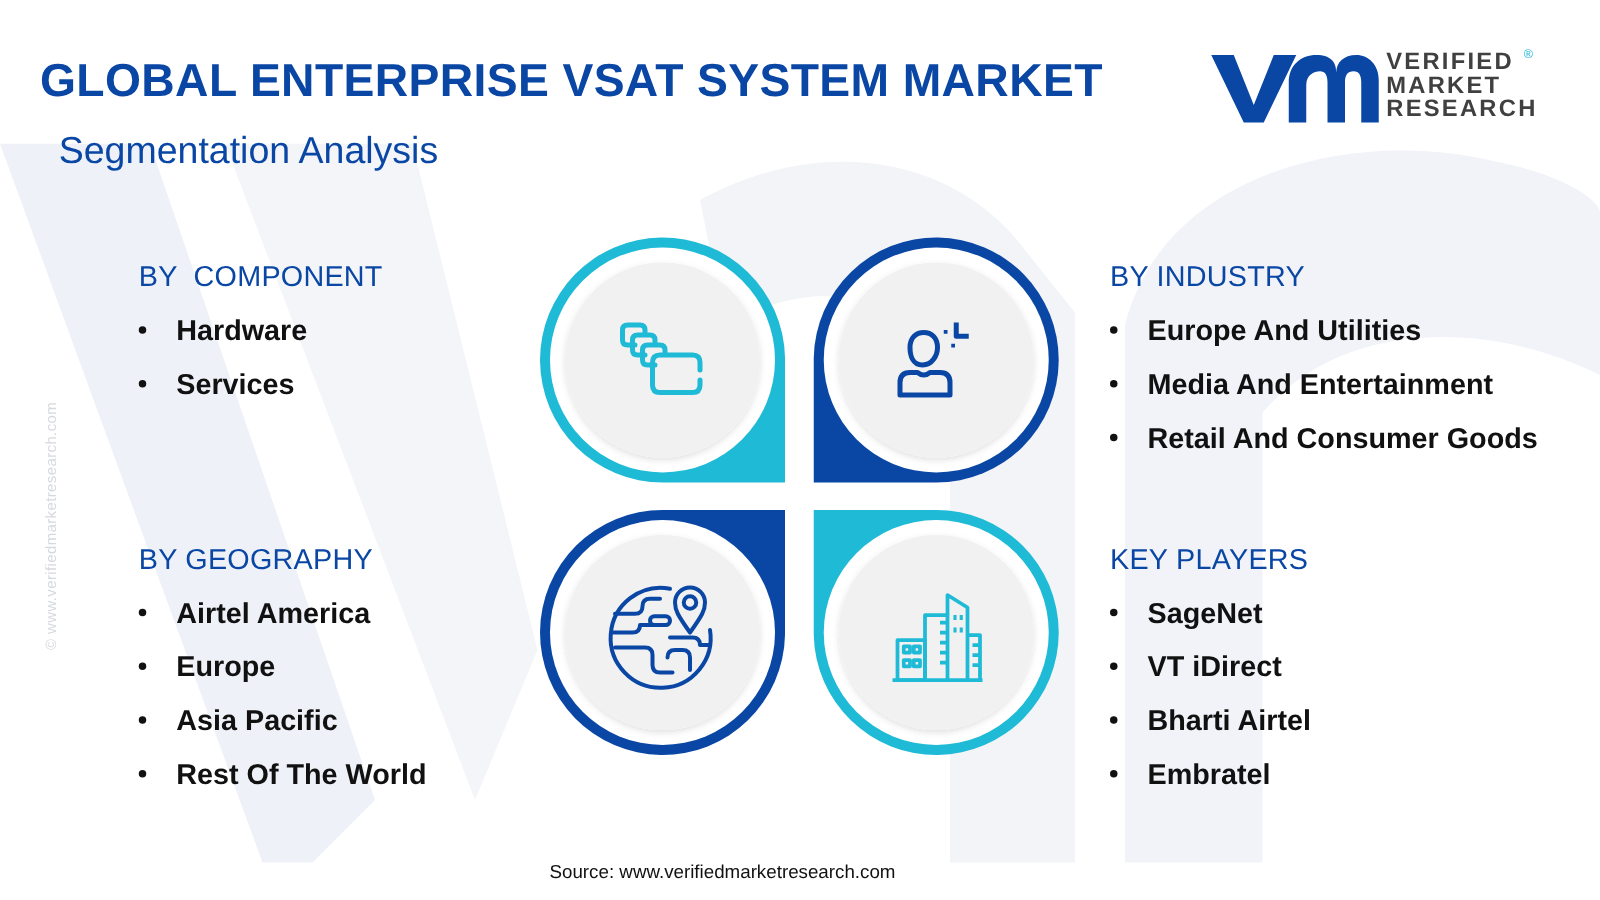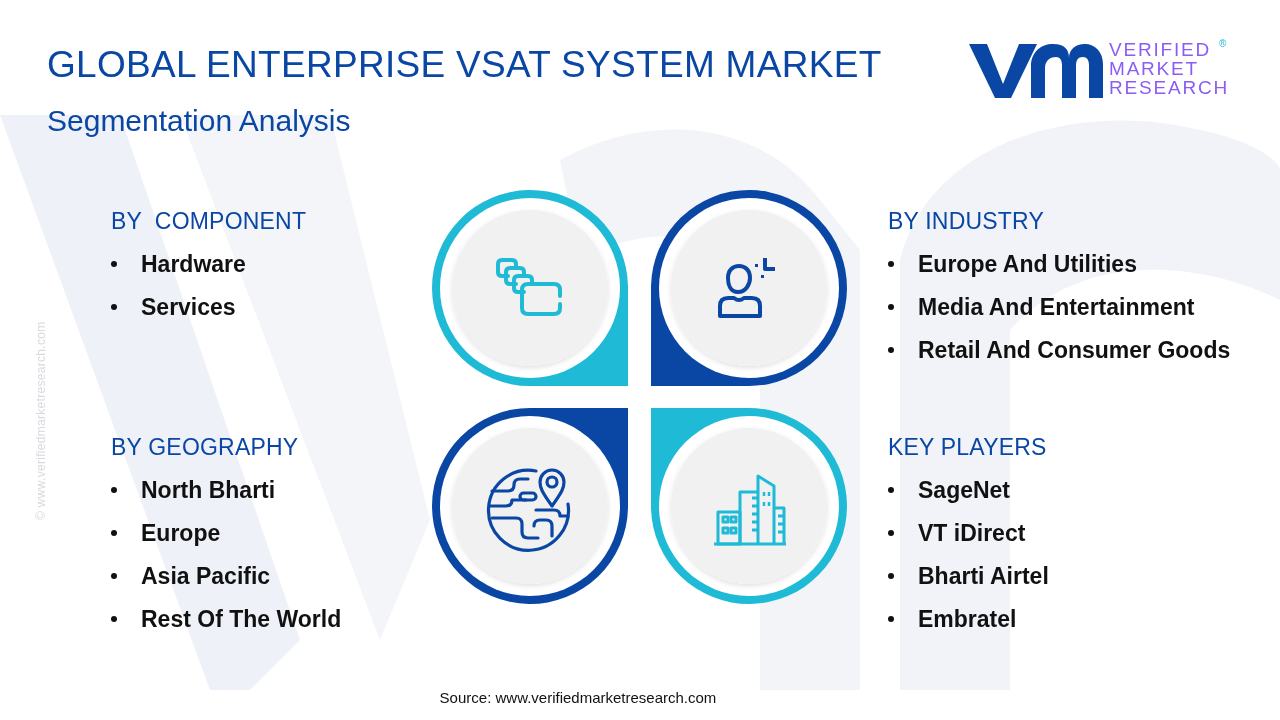"GLOBAL ENTERPRISE VSAT SYSTEM MARKET" .title { font-weight: normal -> bold; left: 47px -> 32px }
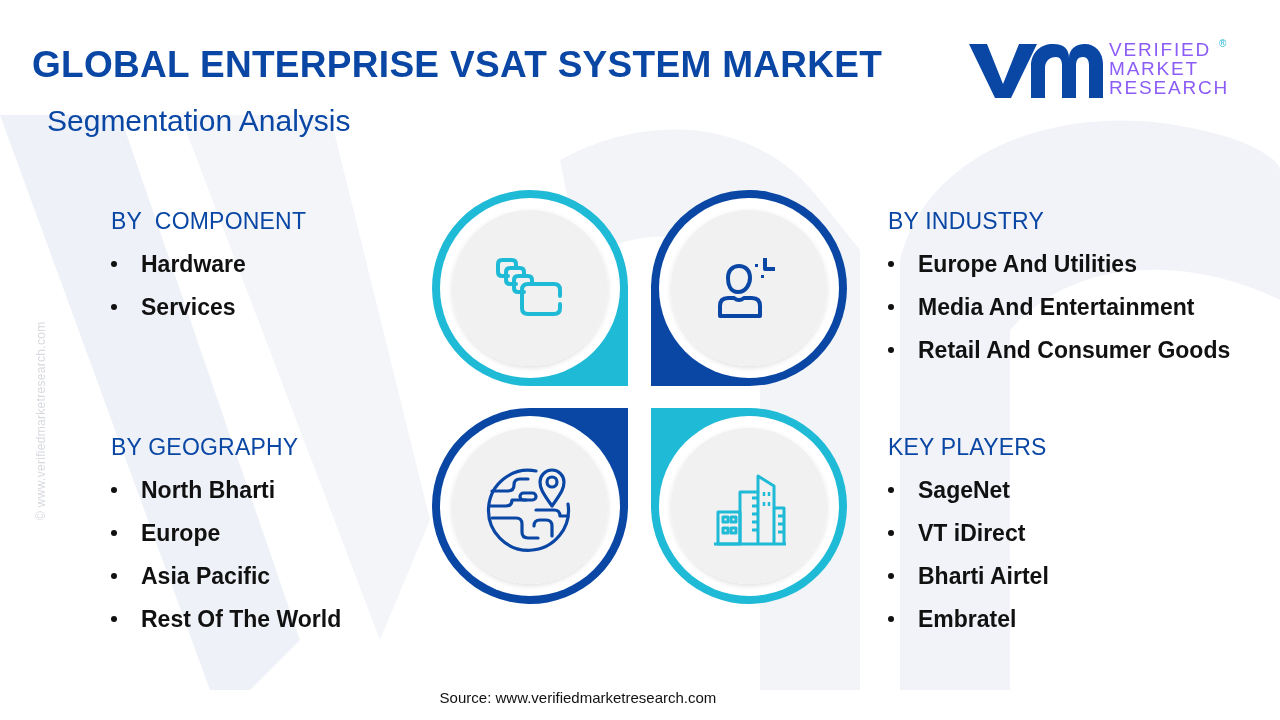"VERIFIED" .logo-text { color: #8b5cf6 -> #404040; font-weight: normal -> bold }
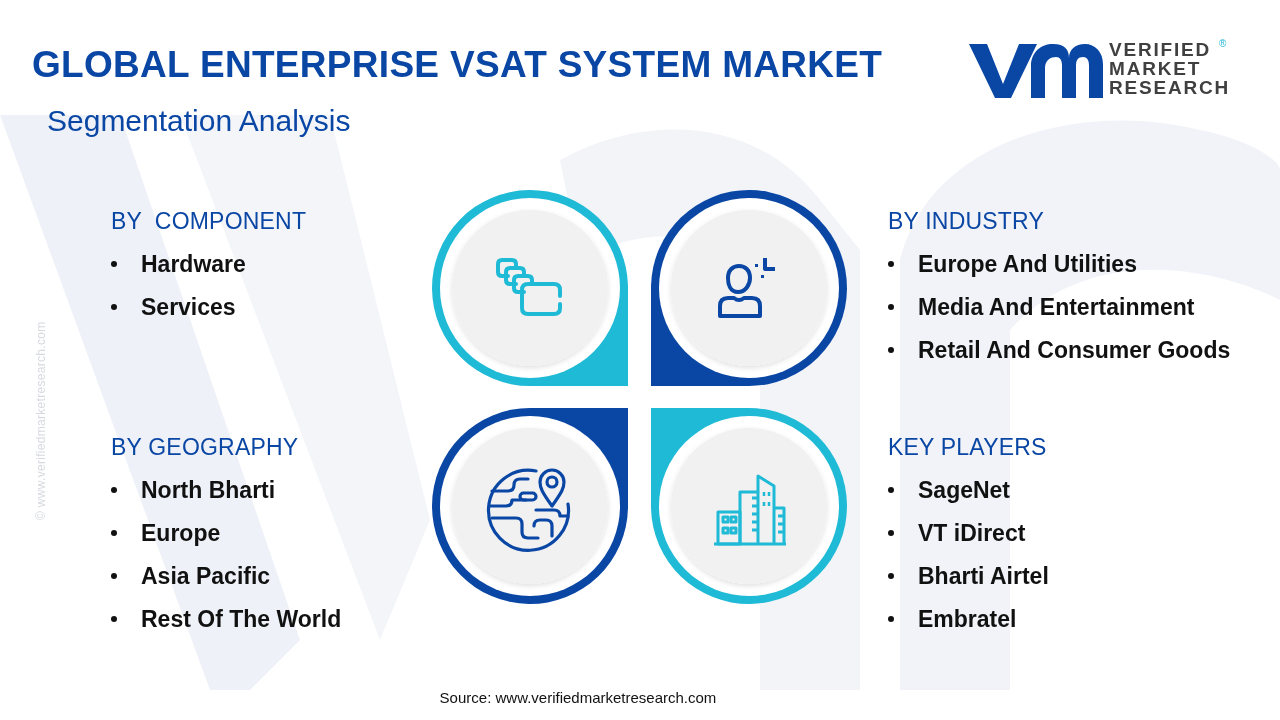"North Bharti" span { text: North Bharti -> Airtel America }
